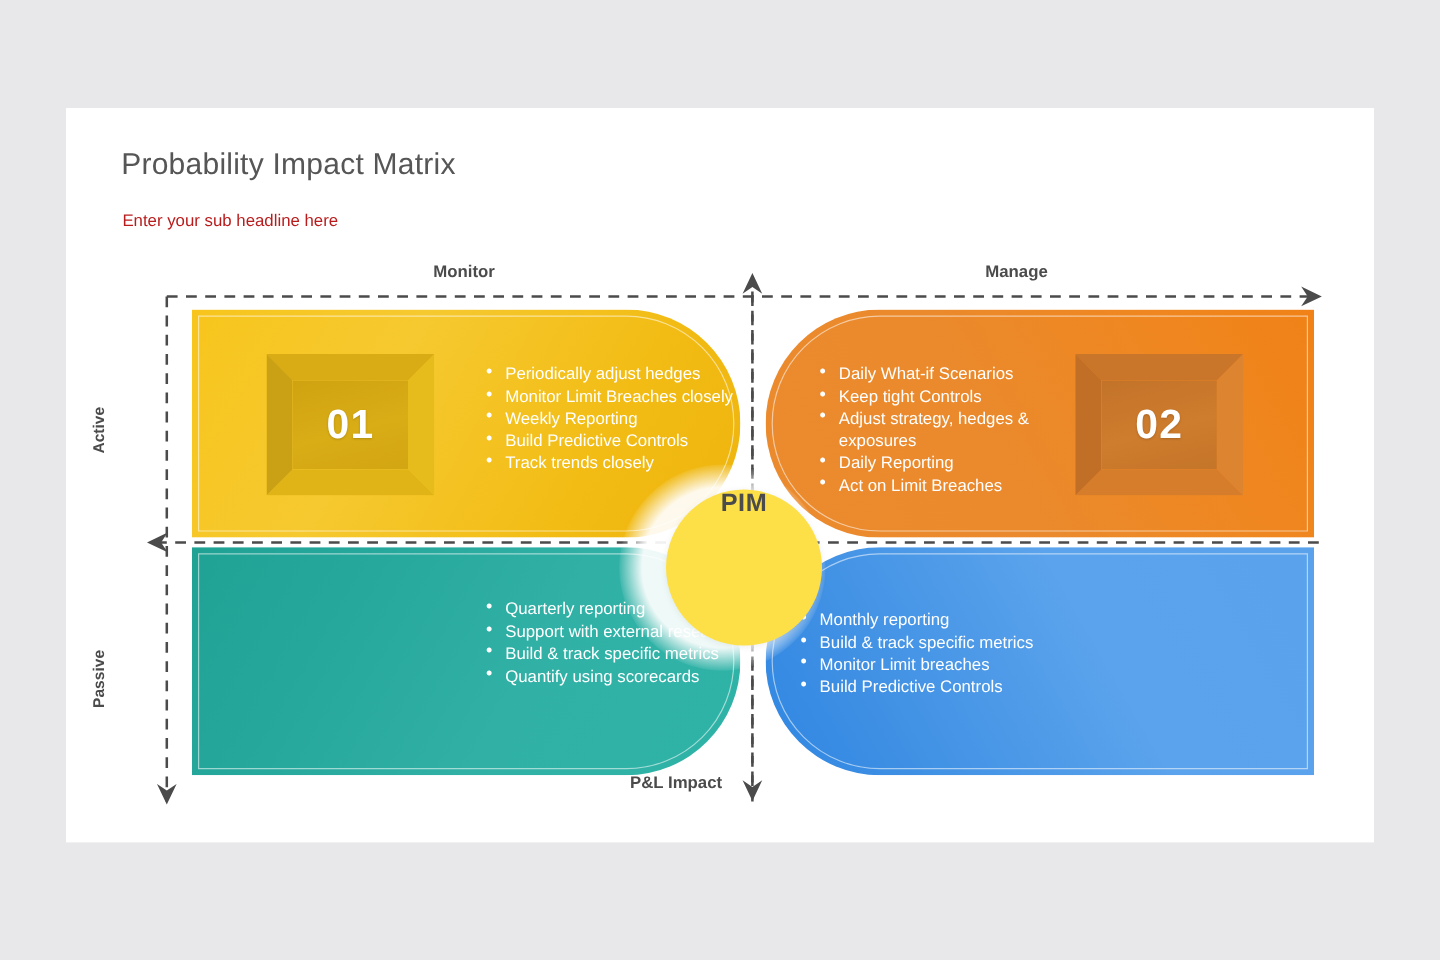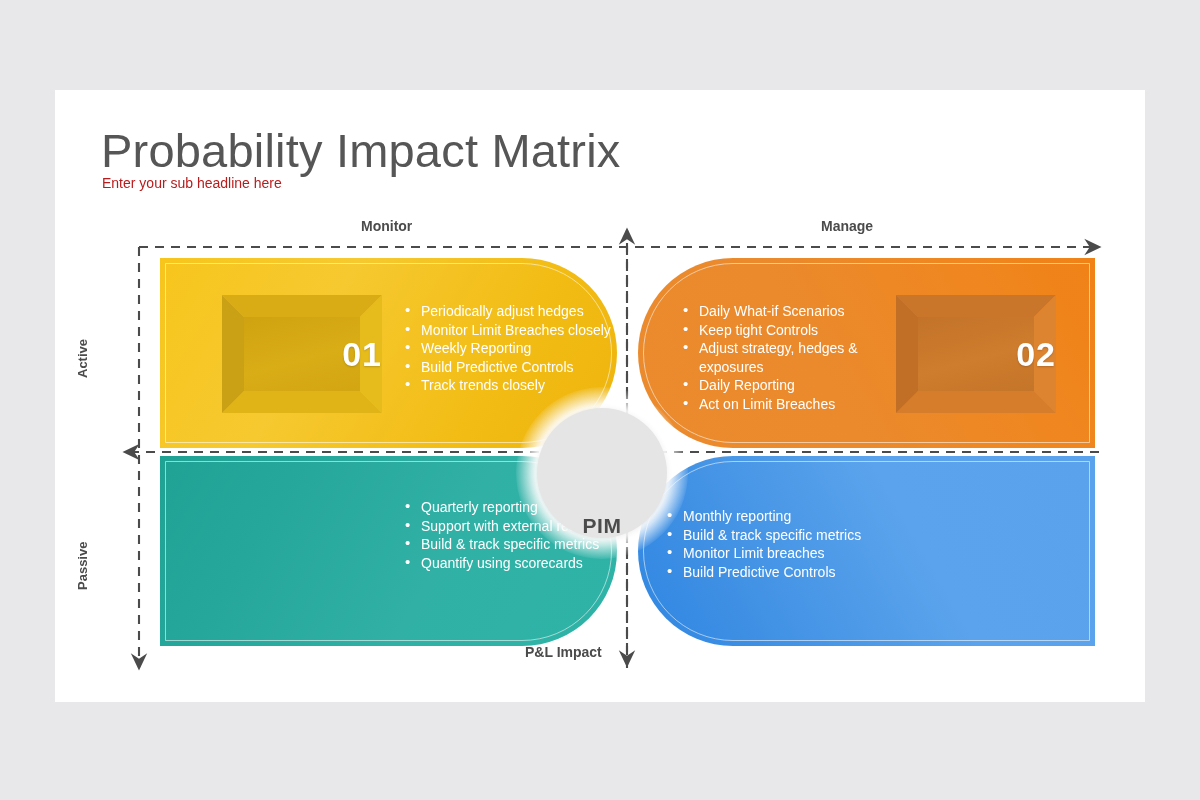"Probability Impact Matrix" #title { font-size: 47px -> 25px }
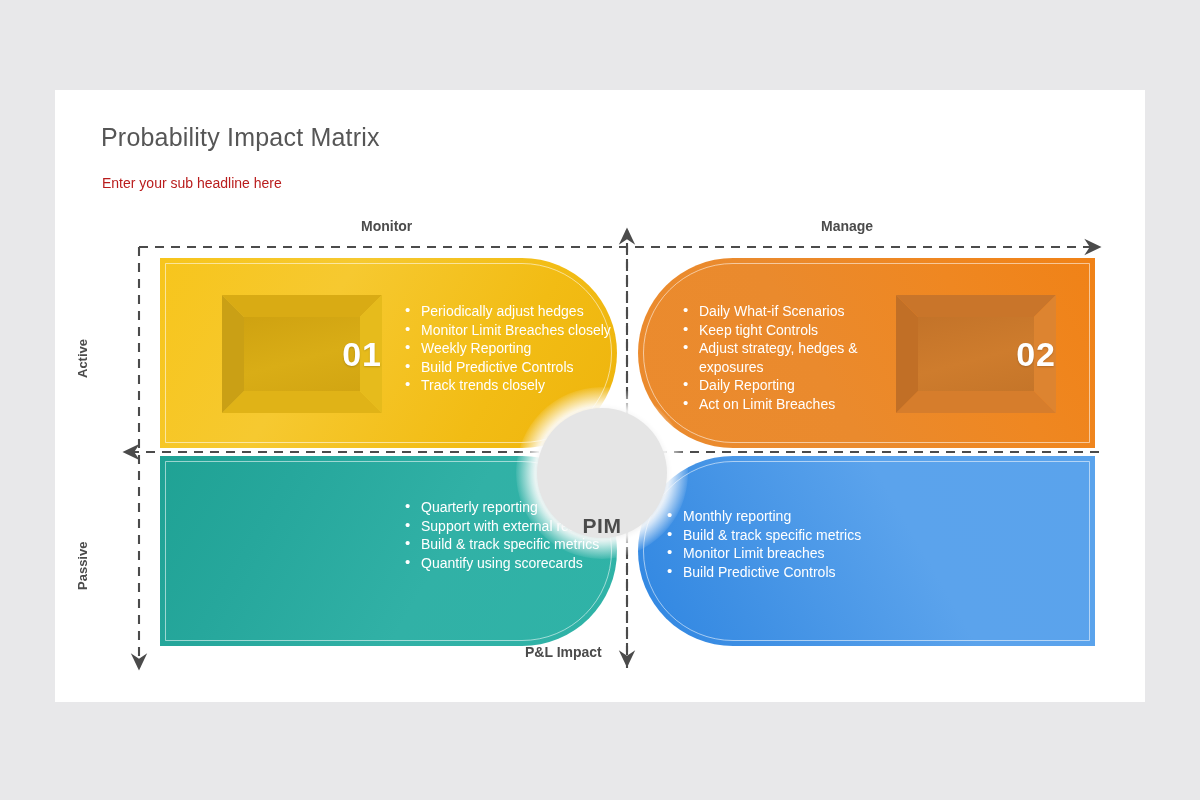"01" .plate { justify-content: flex-end -> center; width: 160px -> 140px }
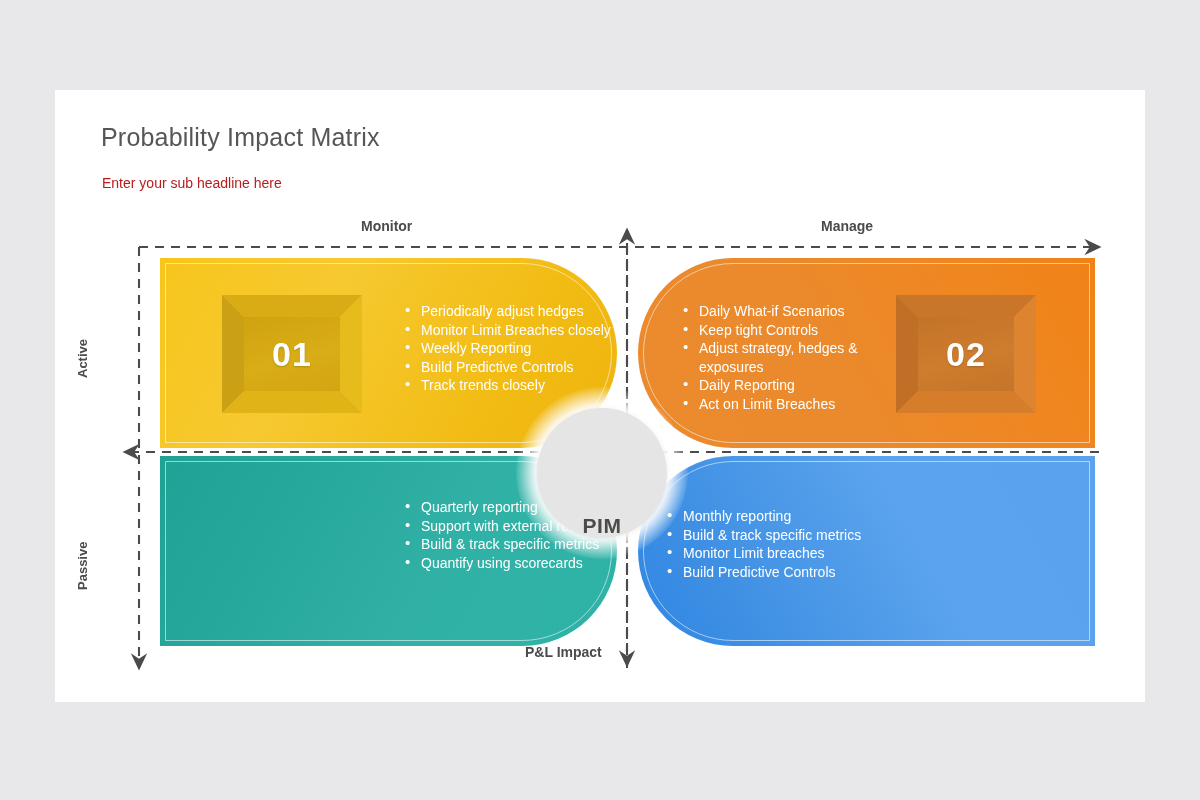"PIM" #pim { align-items: flex-end -> flex-start; background: #e5e5e5 -> #fde047; left: 482px -> 500px }
